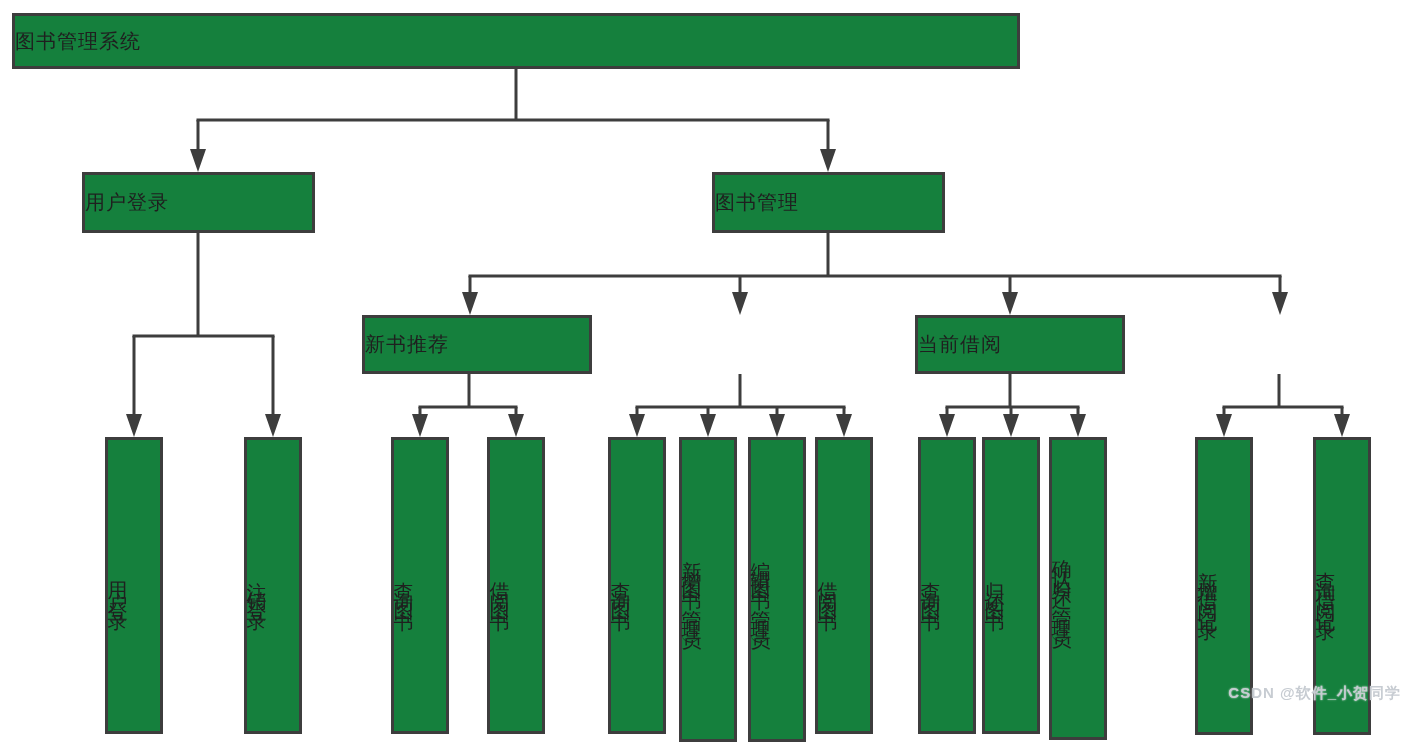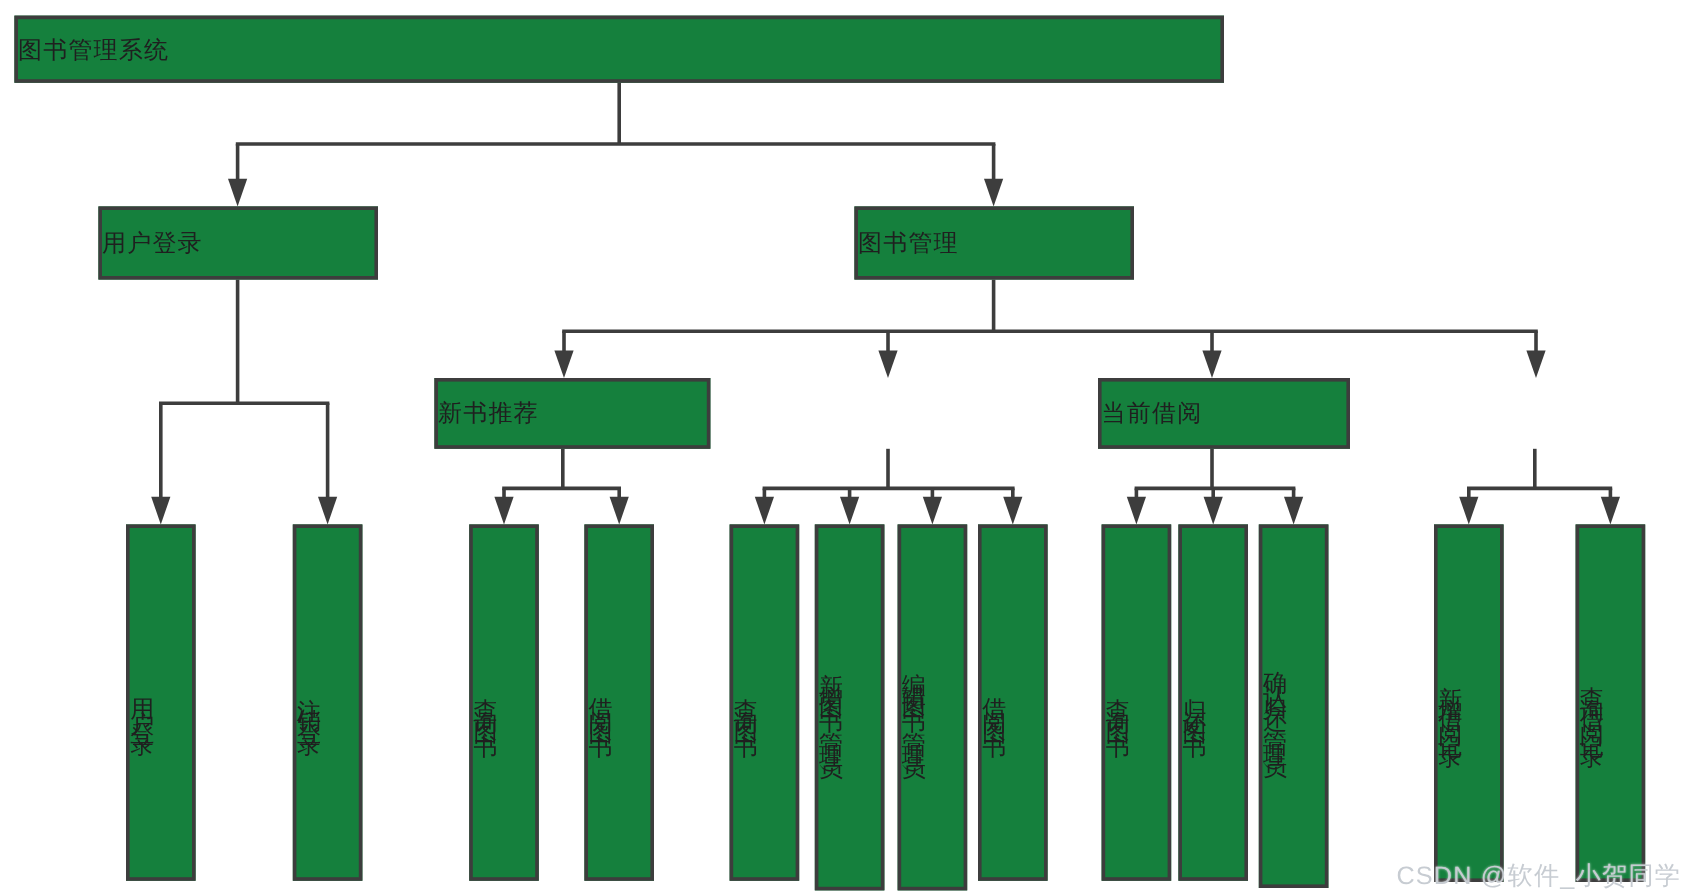"CSDN @软件_小贺同学" .watermark { font-size: 21px -> 15px; font-weight: none -> bold; top: 716px -> 684px }
